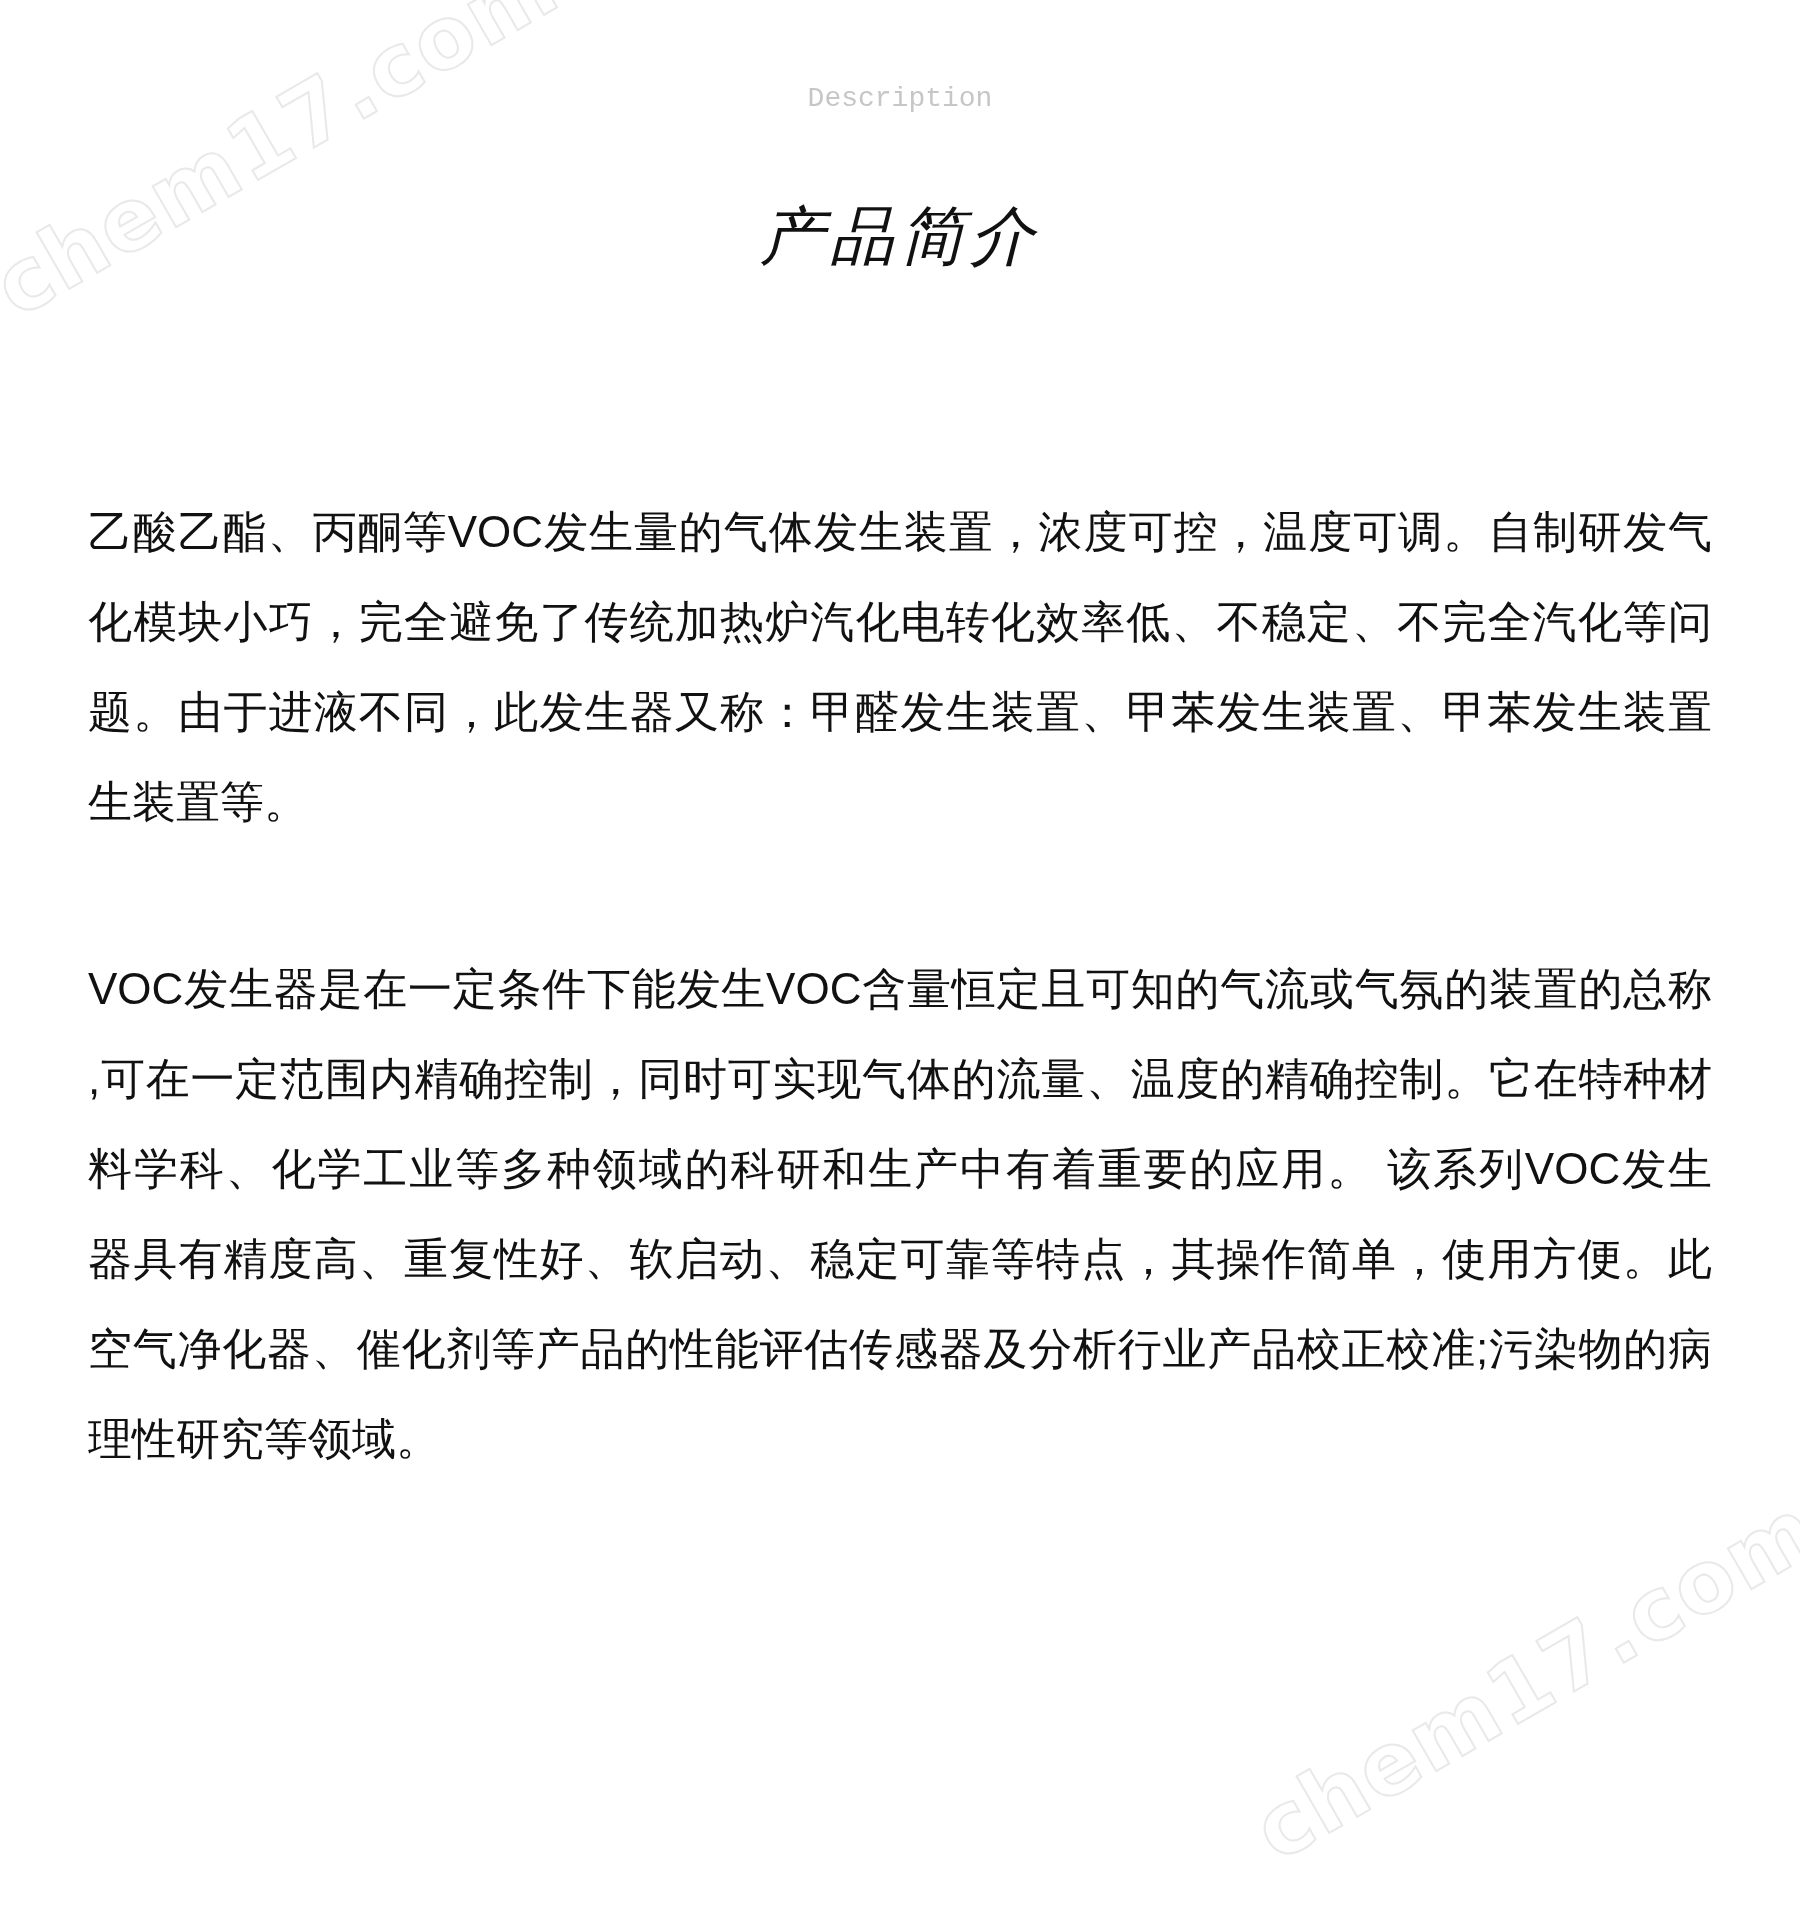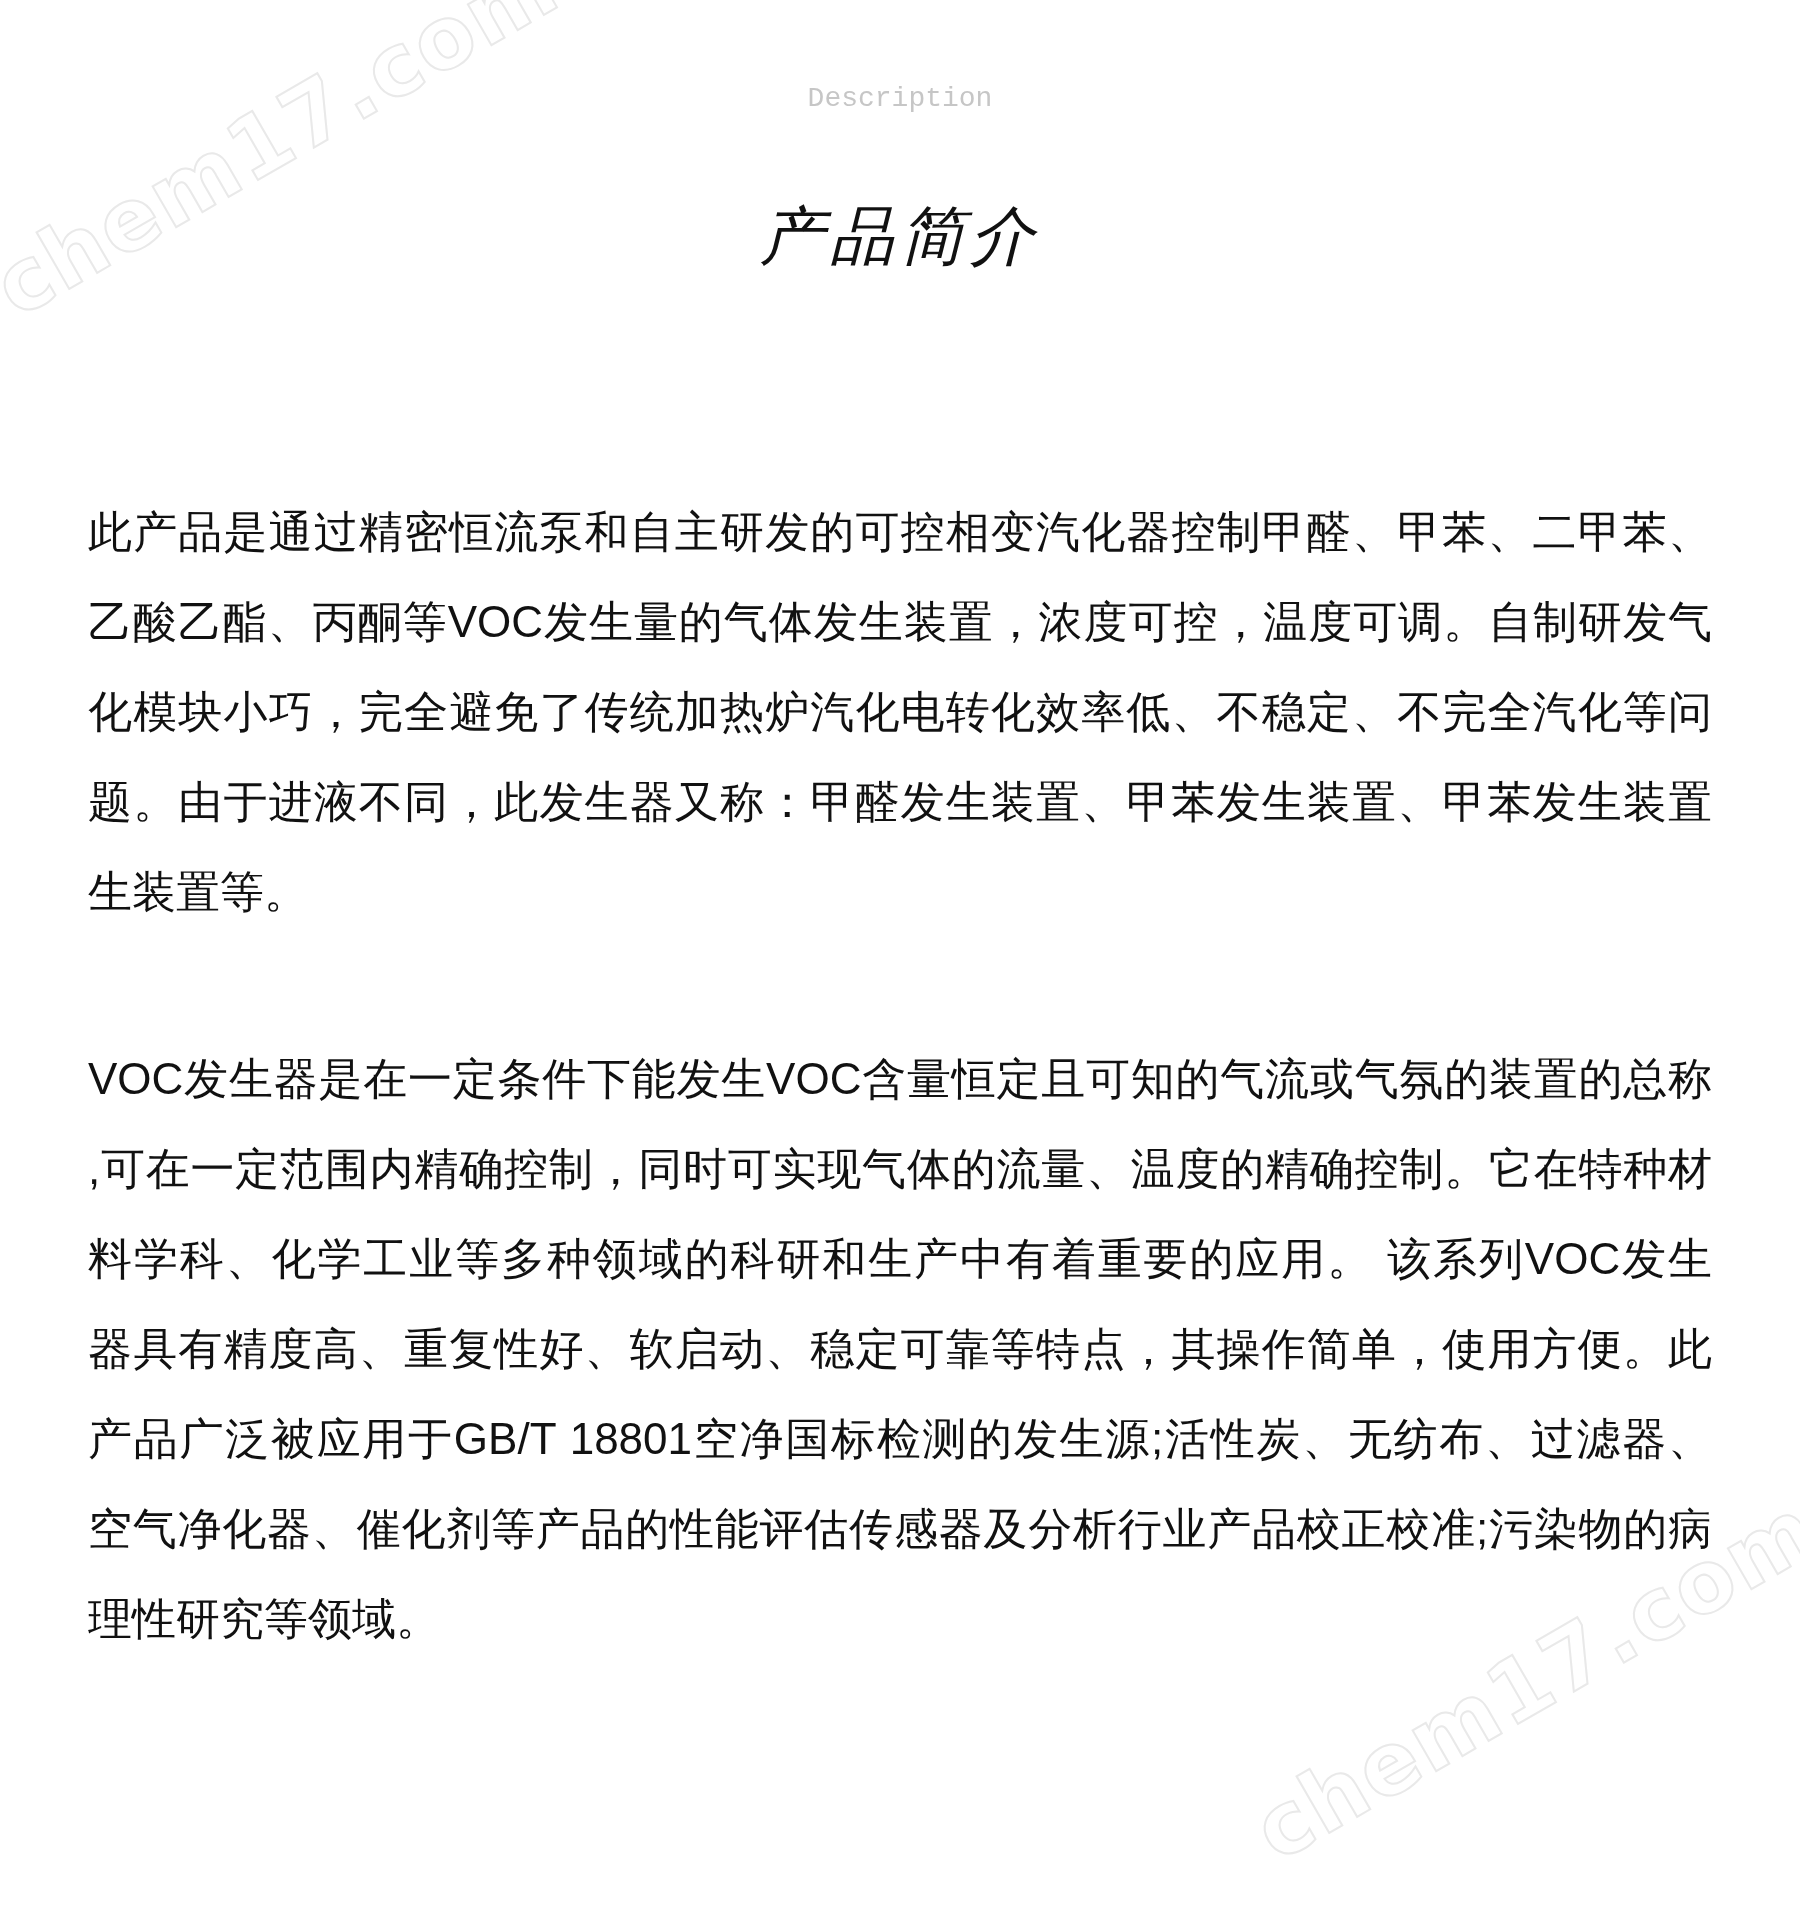"此产品是通过精密恒流泵和自主研发的可控相变汽化器控制甲醛、甲苯、二甲苯、" div.line { html: <div>此产品是通过精密恒流泵和自主研发的可控相变汽化器控制甲醛、甲苯、二甲苯、</div> -> none }
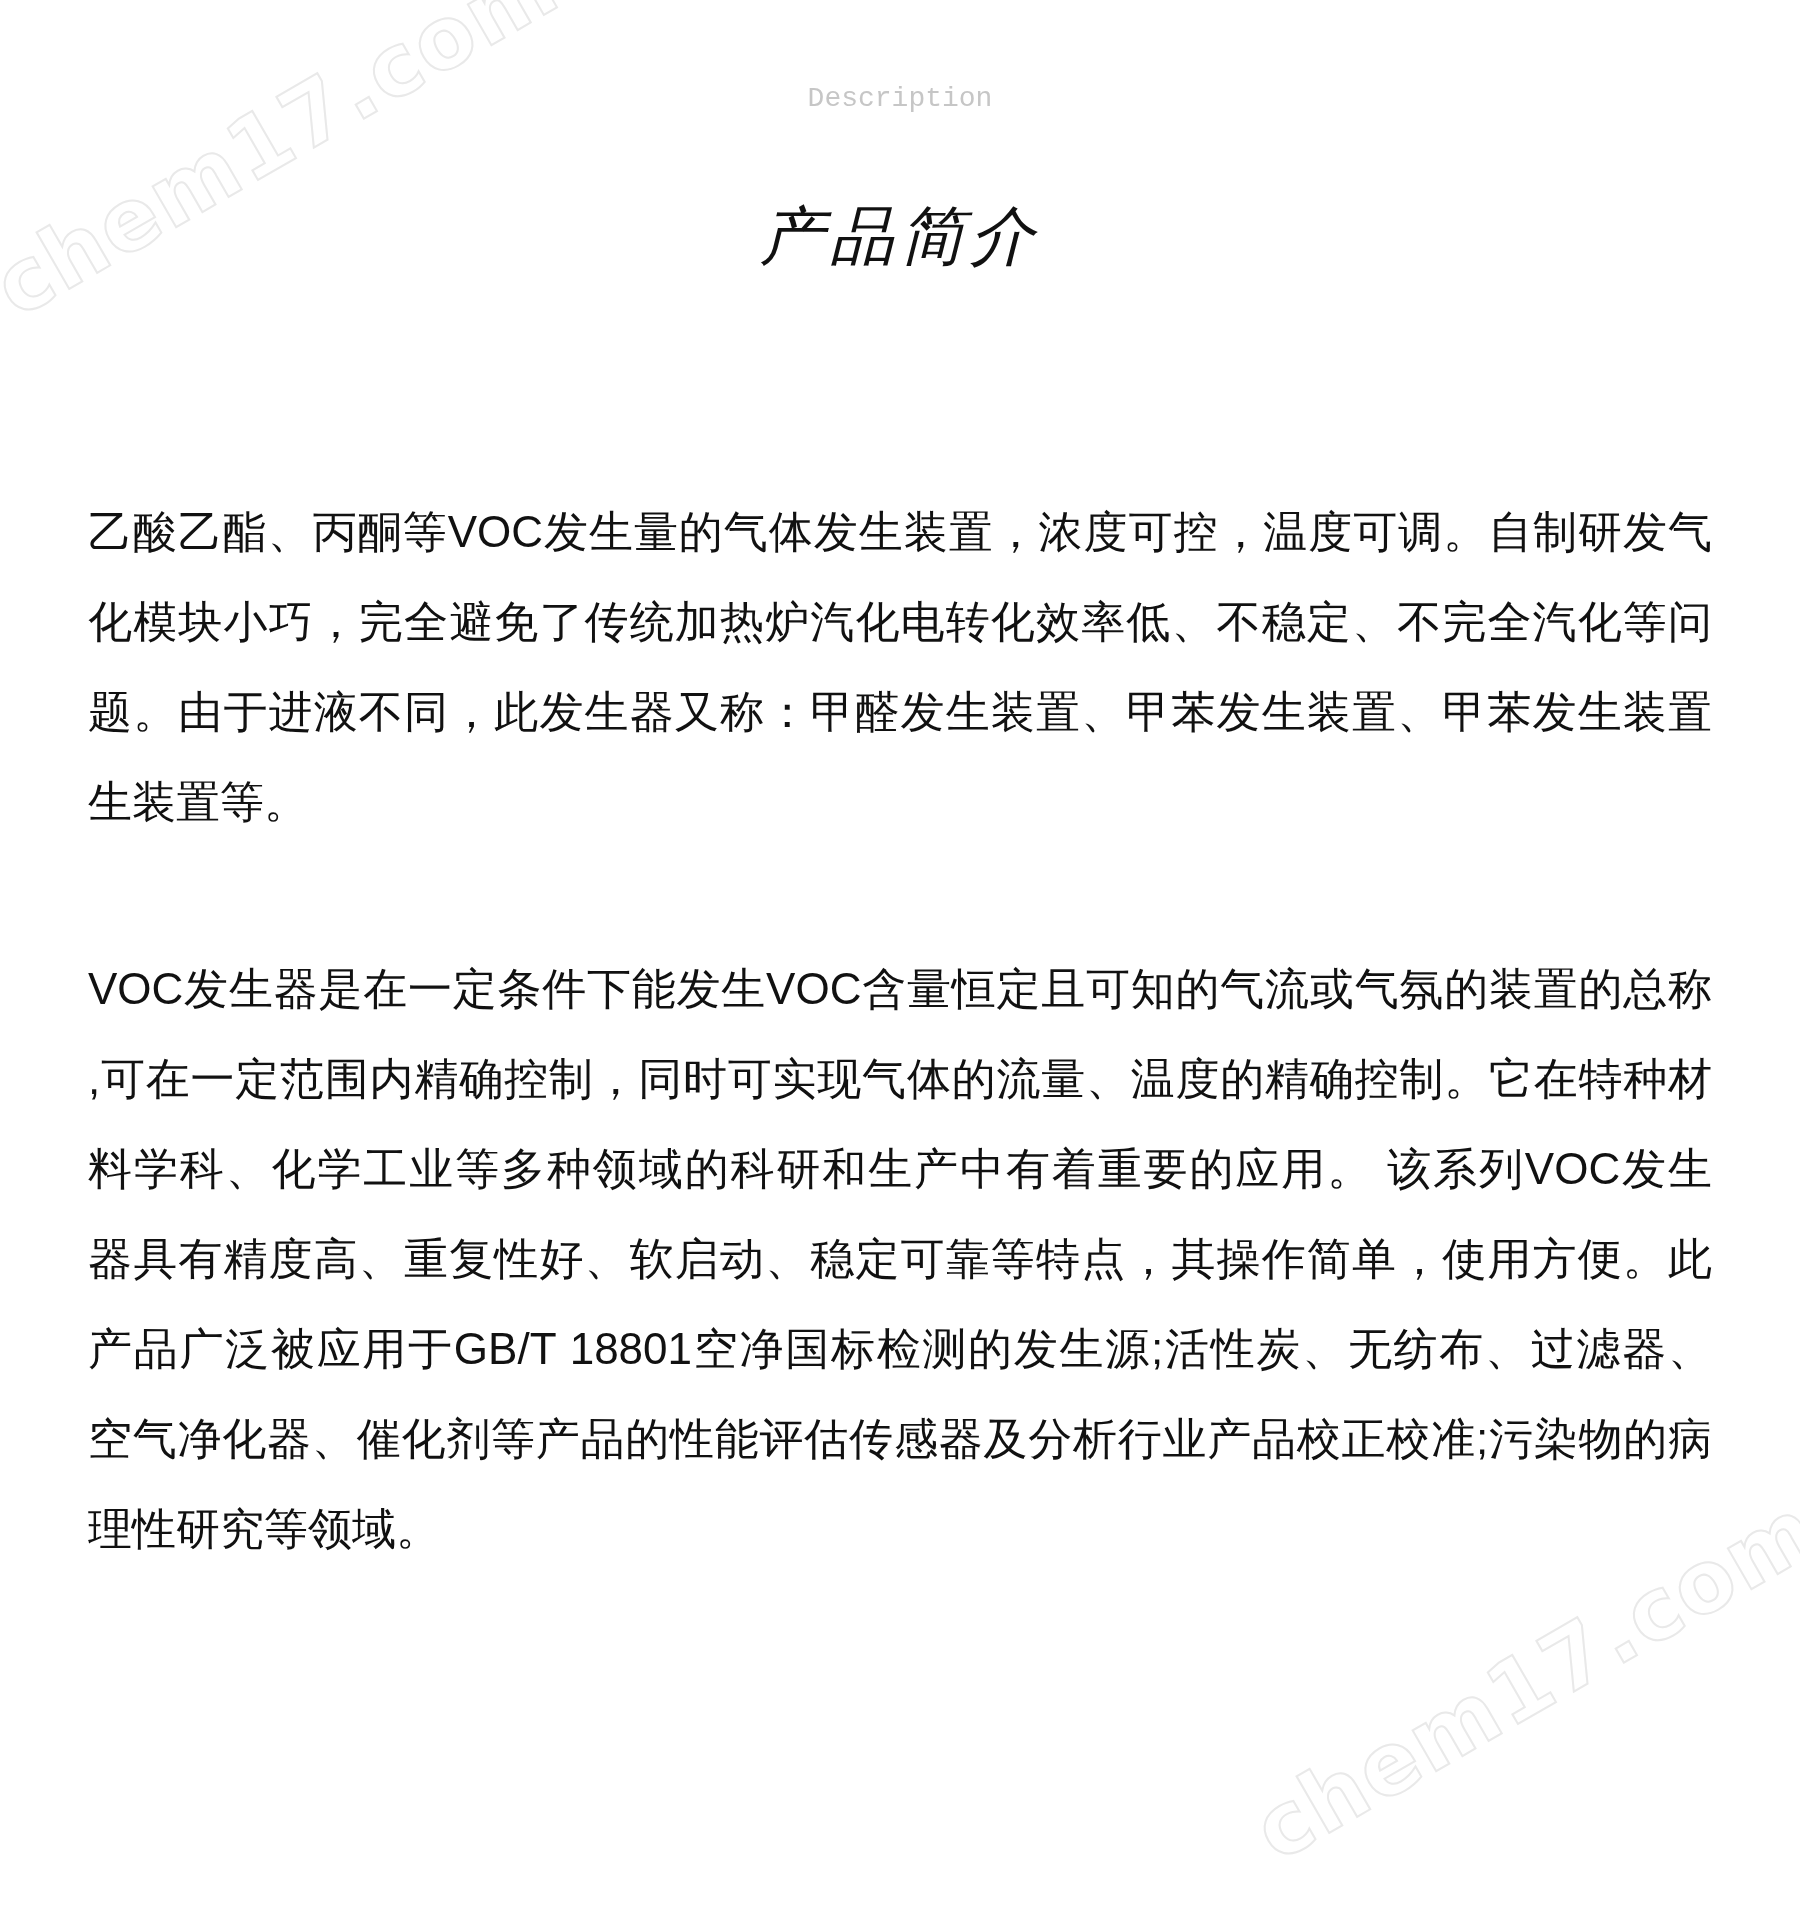"产品广泛被应用于GB/T" div.line { html: <div>产品广泛被应用于GB/T 18801空净国标检测的发生源;活性炭、无纺布、过滤器、</div> -> none }
